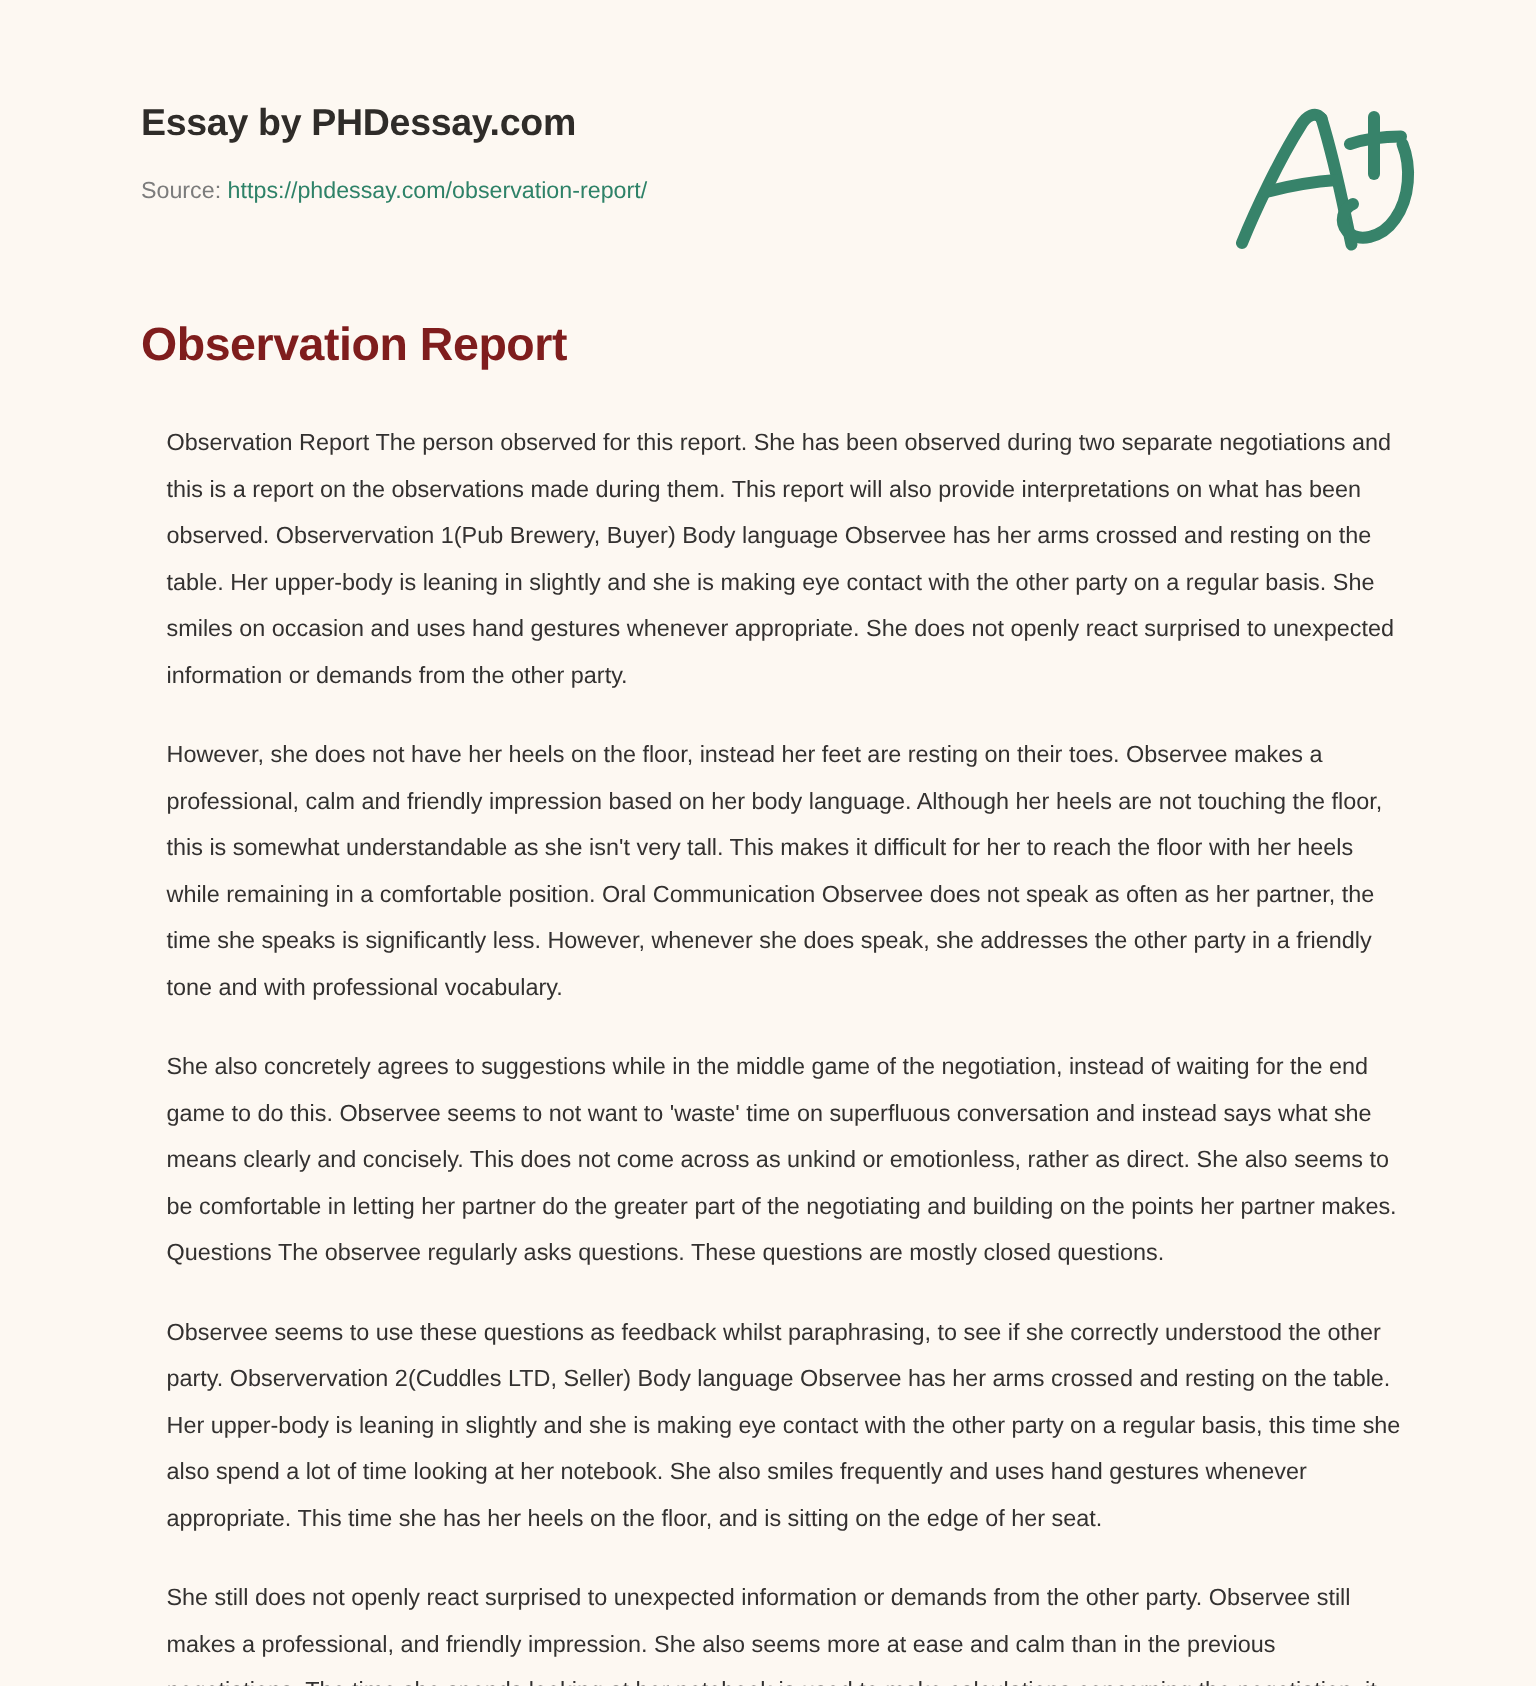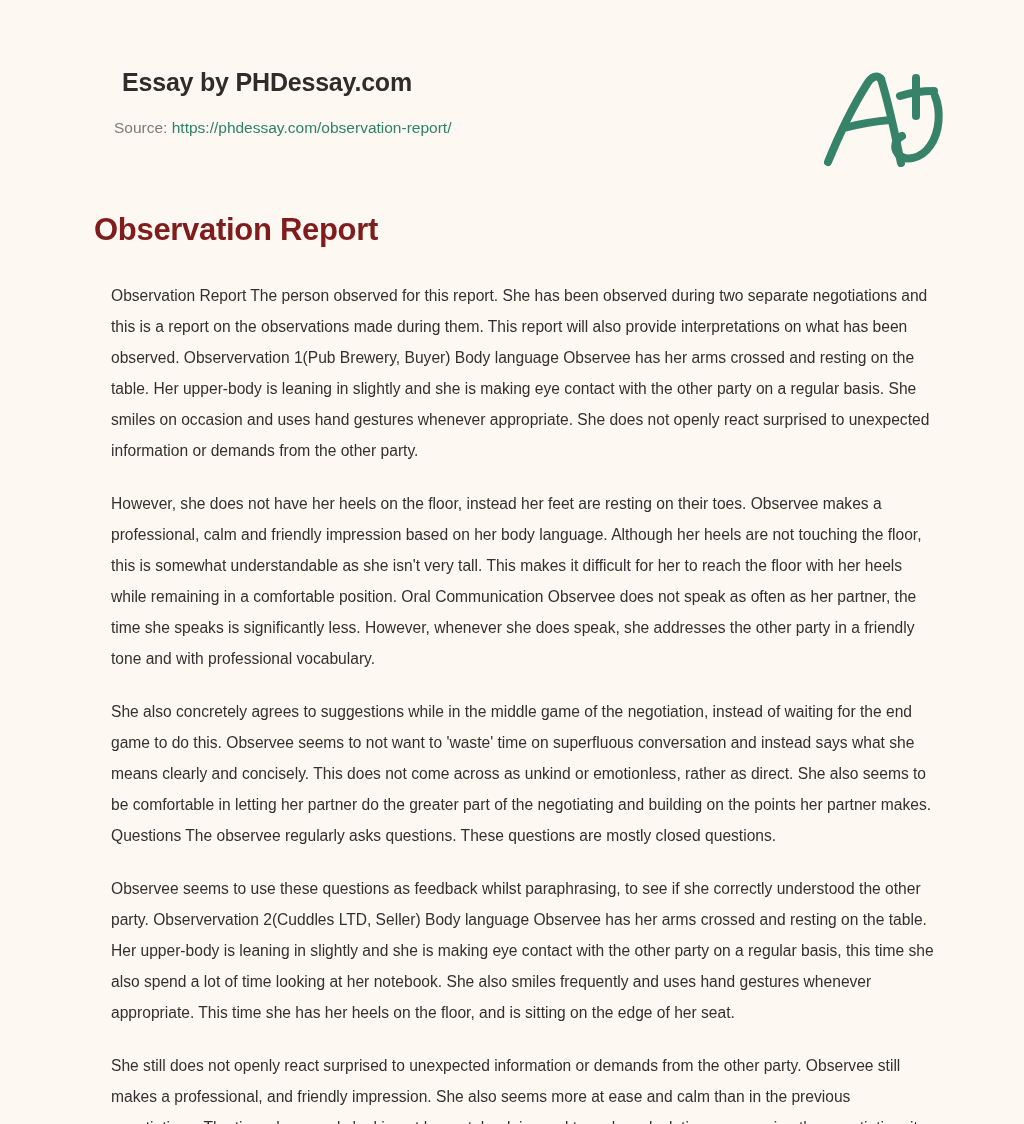"Essay by PHDessay.com" .brand-line { margin-left: 28px -> none }
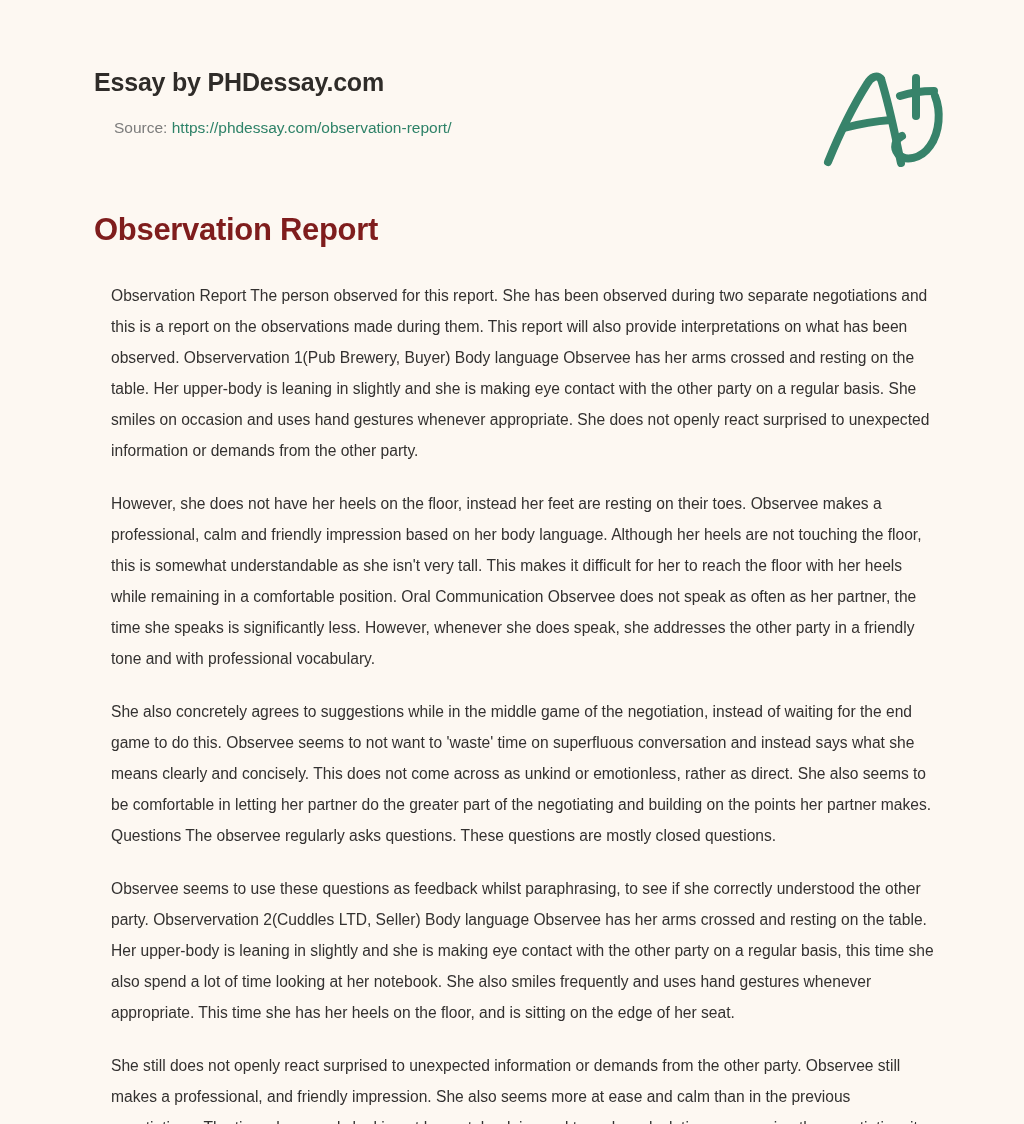"Source:" .source-label { margin-left: 20px -> none }
